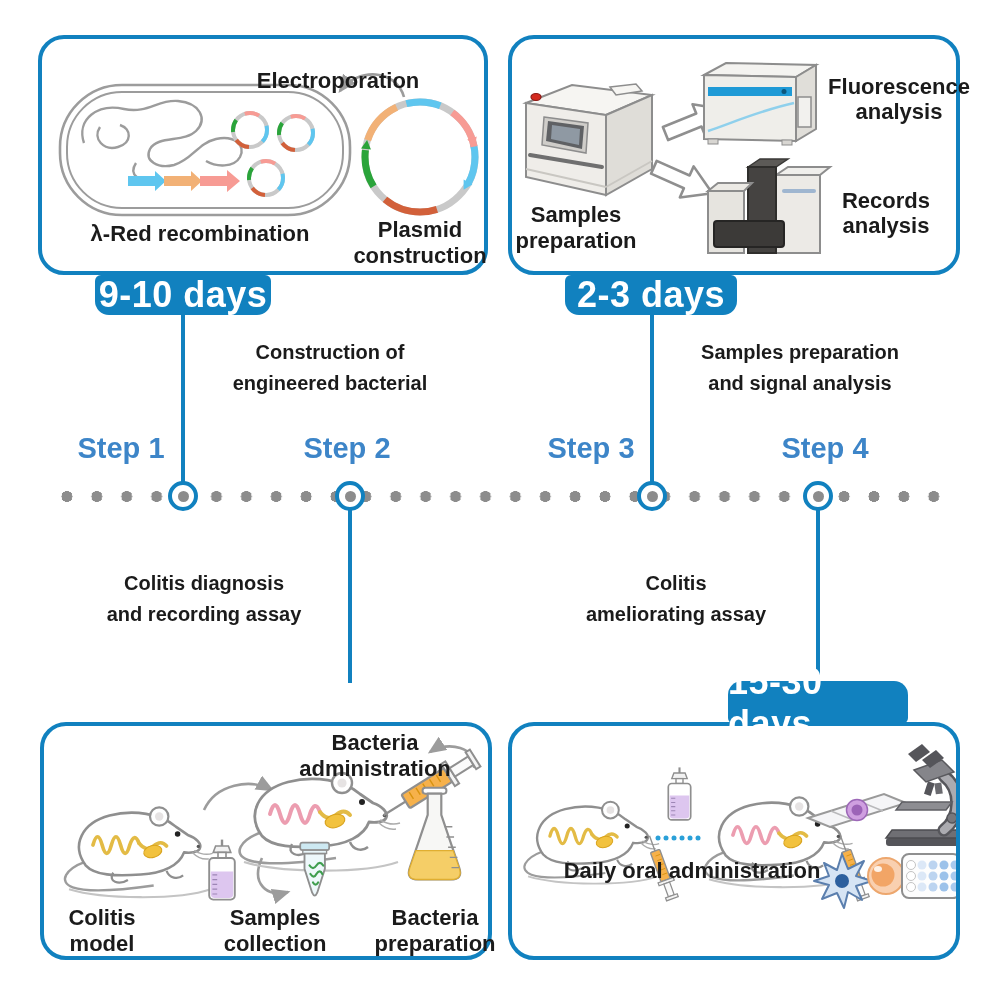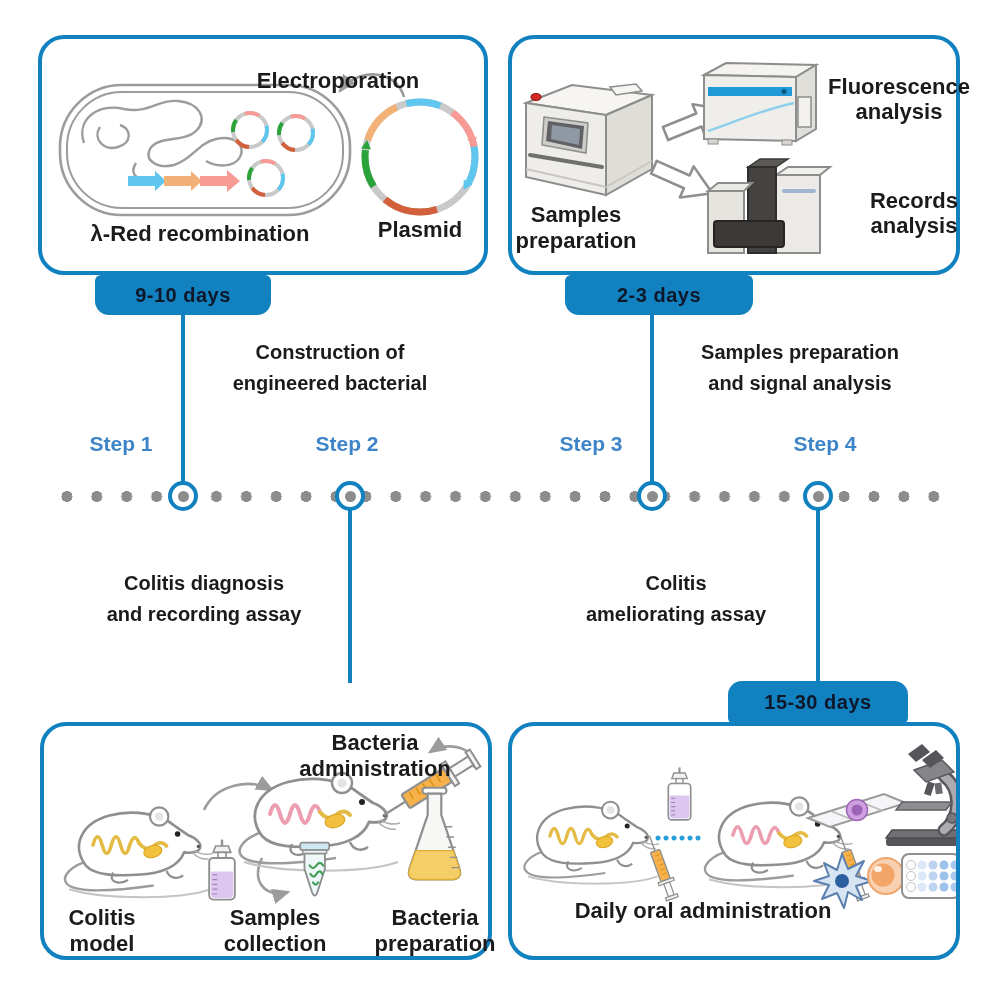"Records" div.lbl { left: 839px -> 811px }
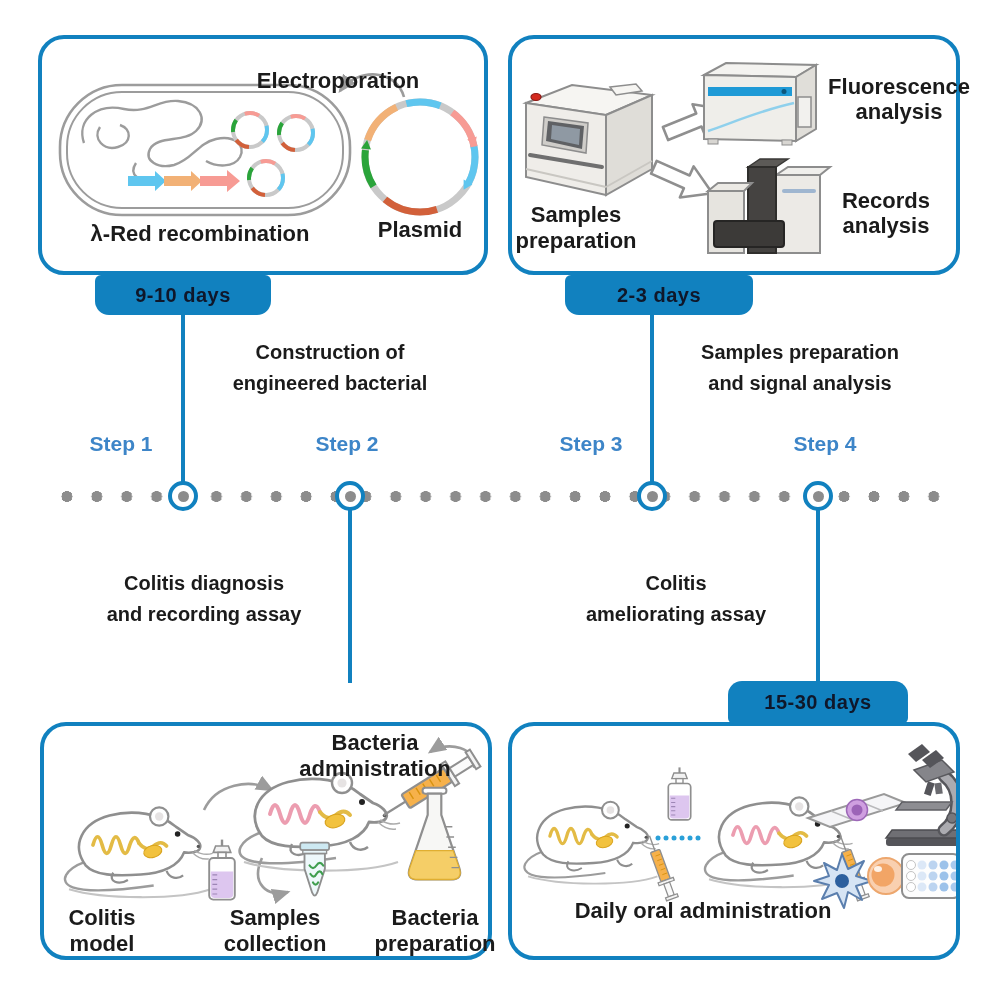"construction" div { html: none -> <div>construction</div> }
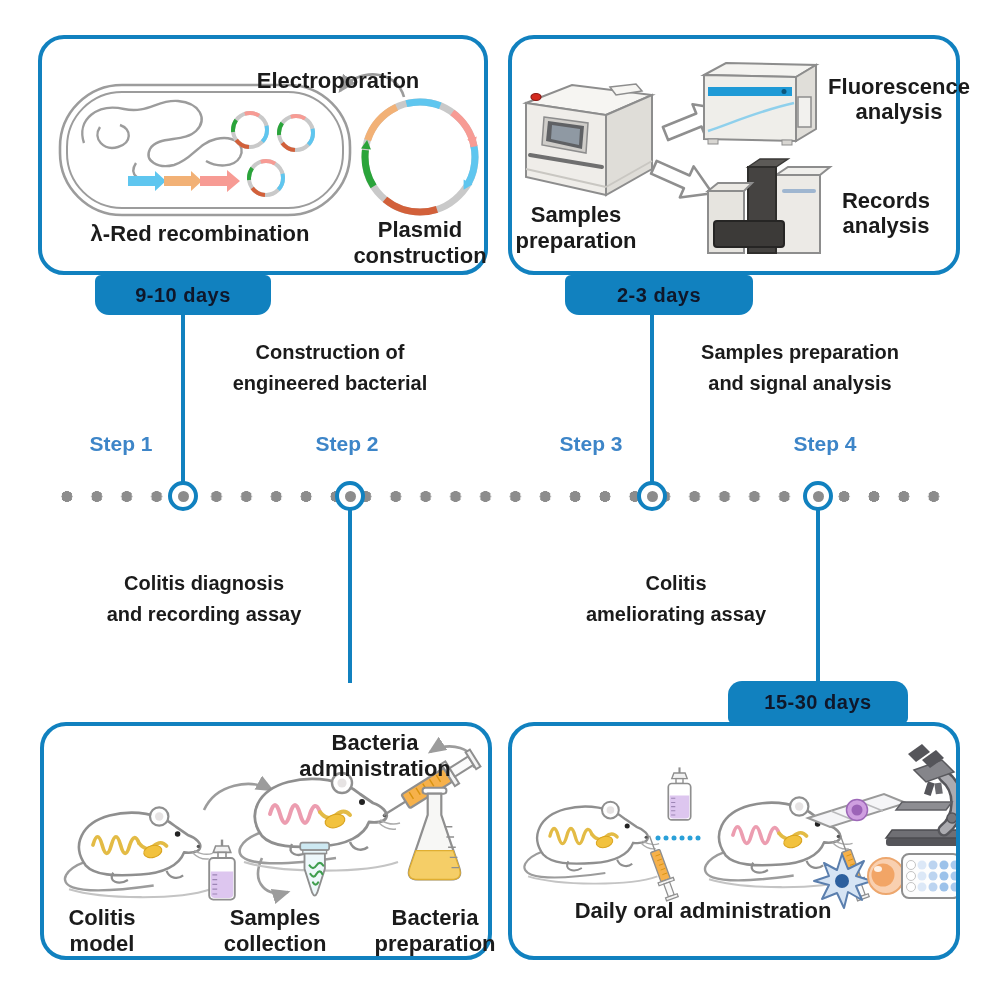"9-10 days" .badge { color: #0f172a -> #ffffff; font-size: 20px -> 36px }
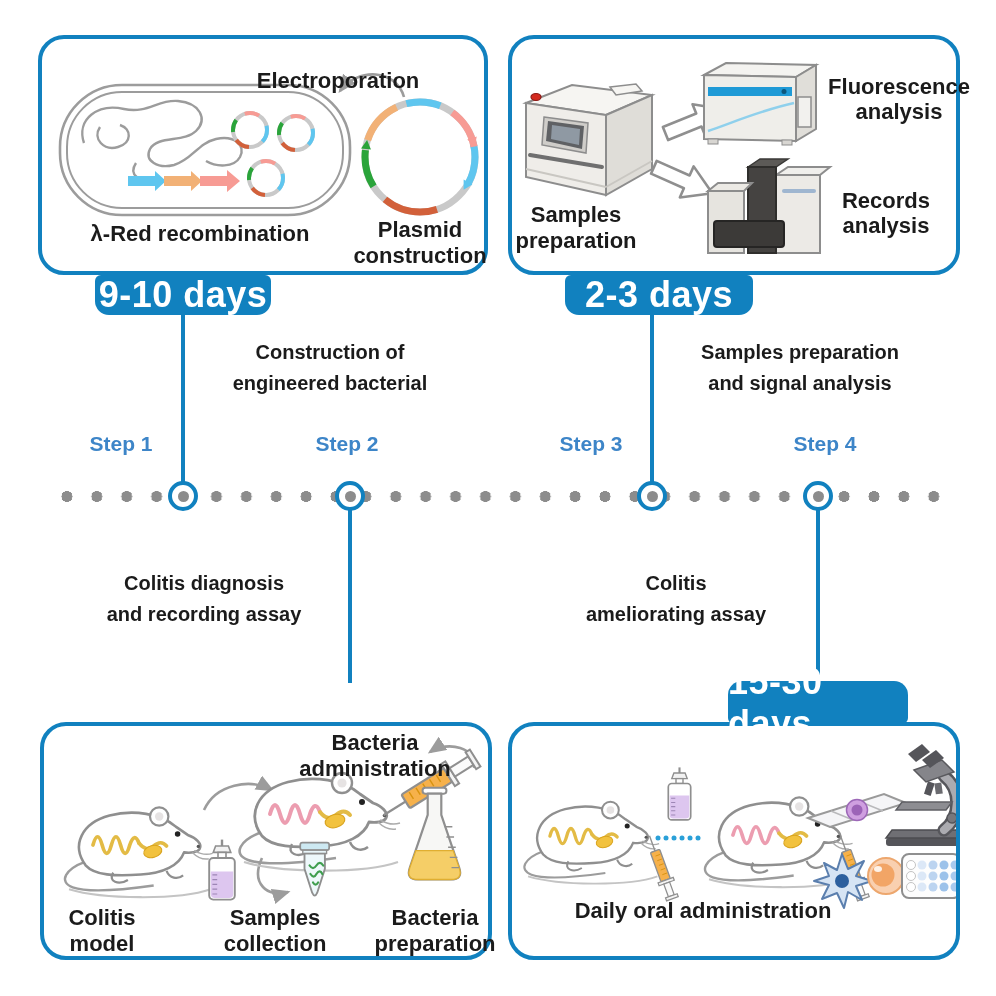"2-3 days" div.badge { width: 188px -> 172px }
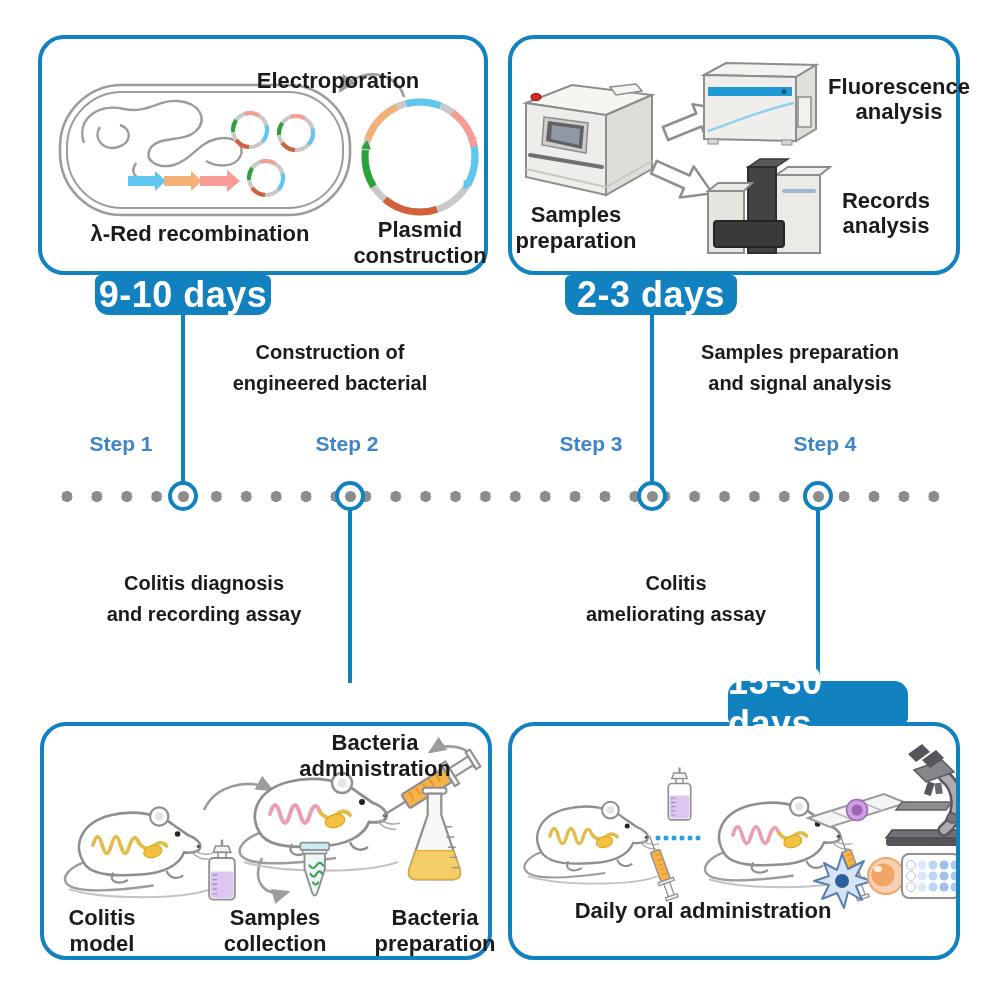"Step 1" .step-label { font-size: 21px -> 29px }
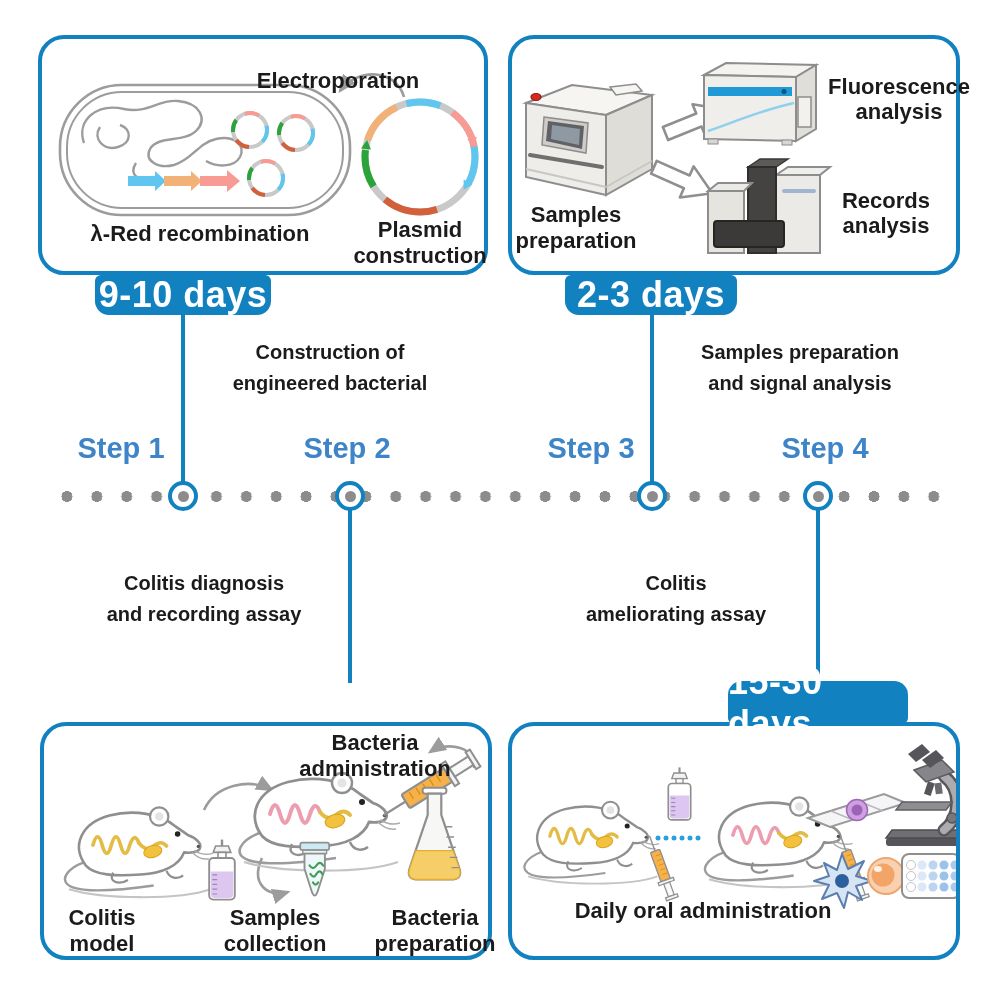"Daily oral administration" div.lbl { margin-left: 11px -> none; top: 898px -> 858px }
